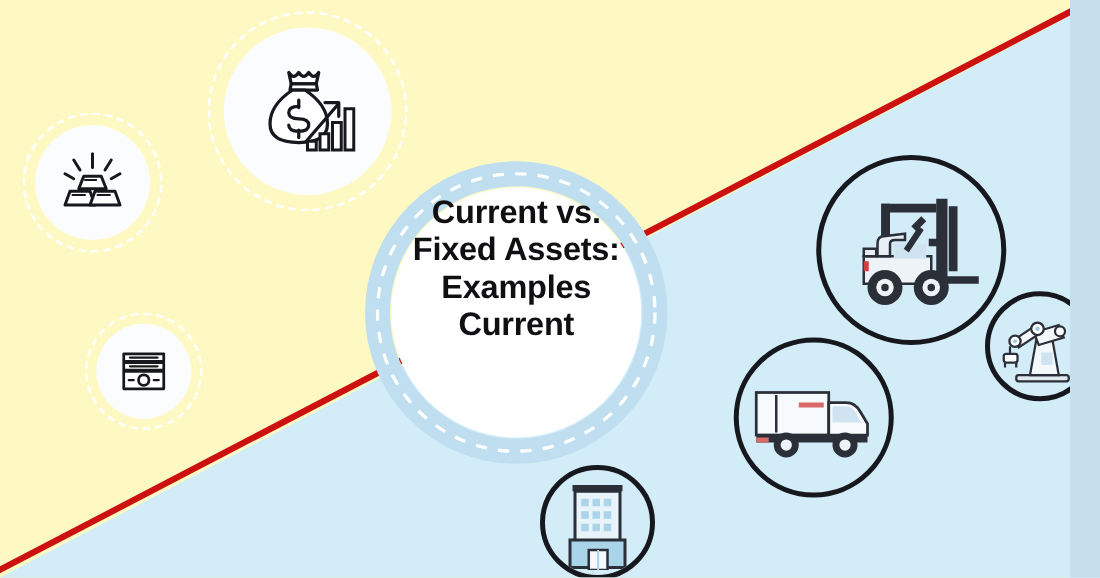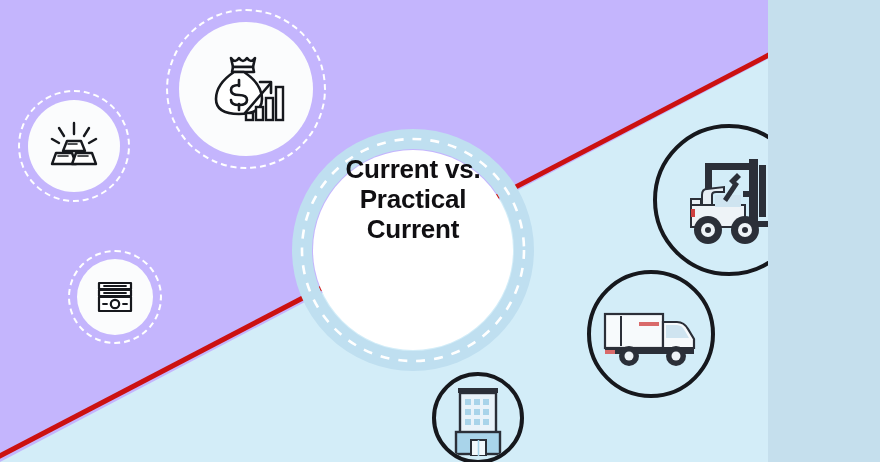"Current vs." .canvas { background: #c4b5fd -> #fef9c3; width: 768px -> 856px }
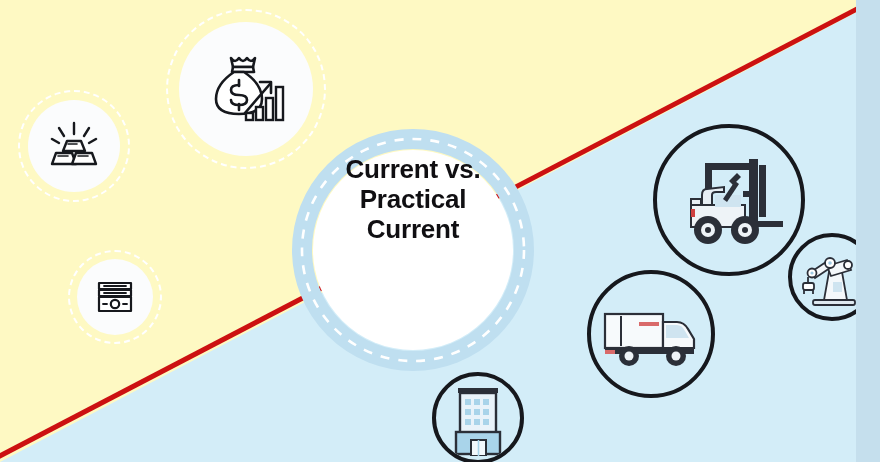"Fixed Assets:" span { html: none -> <span>Fixed Assets:</span> }
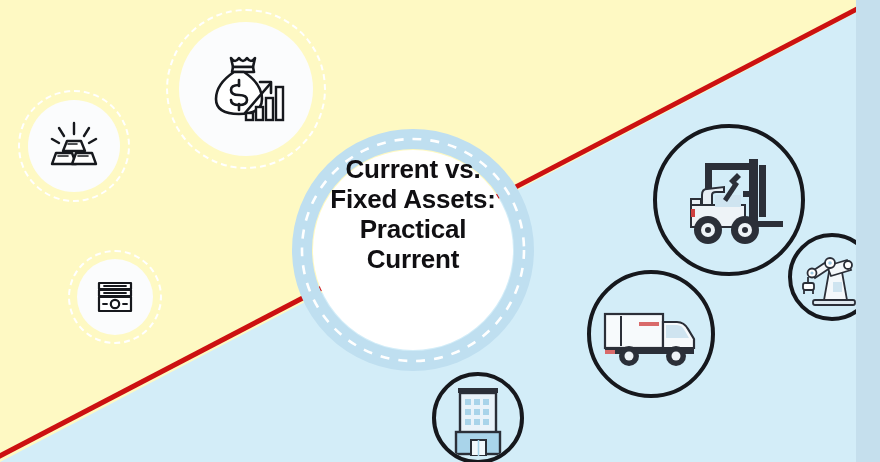"Practical" span { text: Practical -> Examples }
